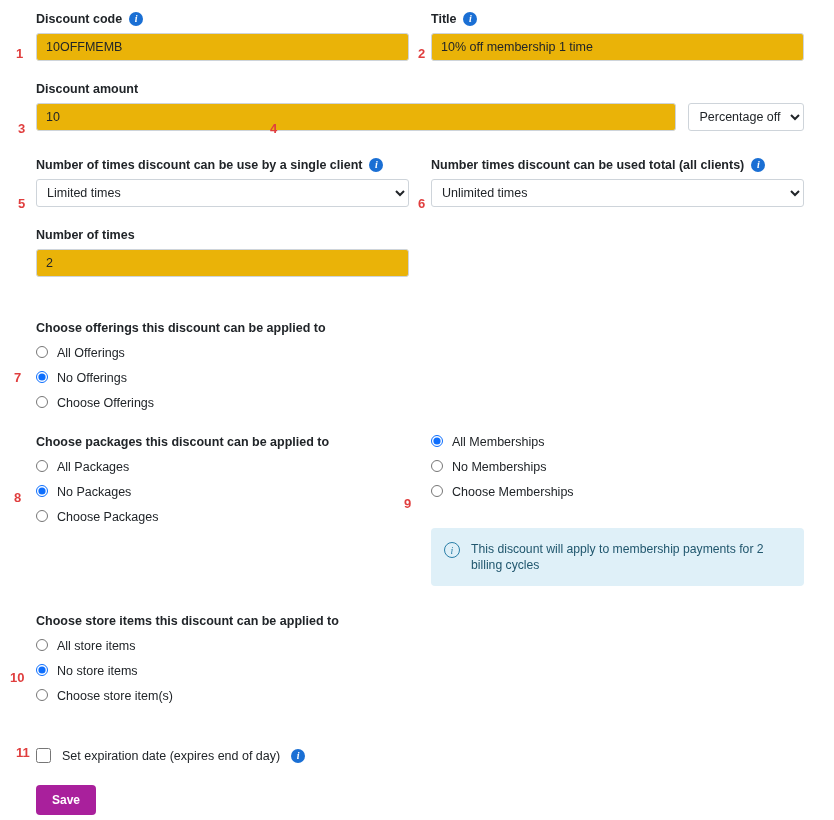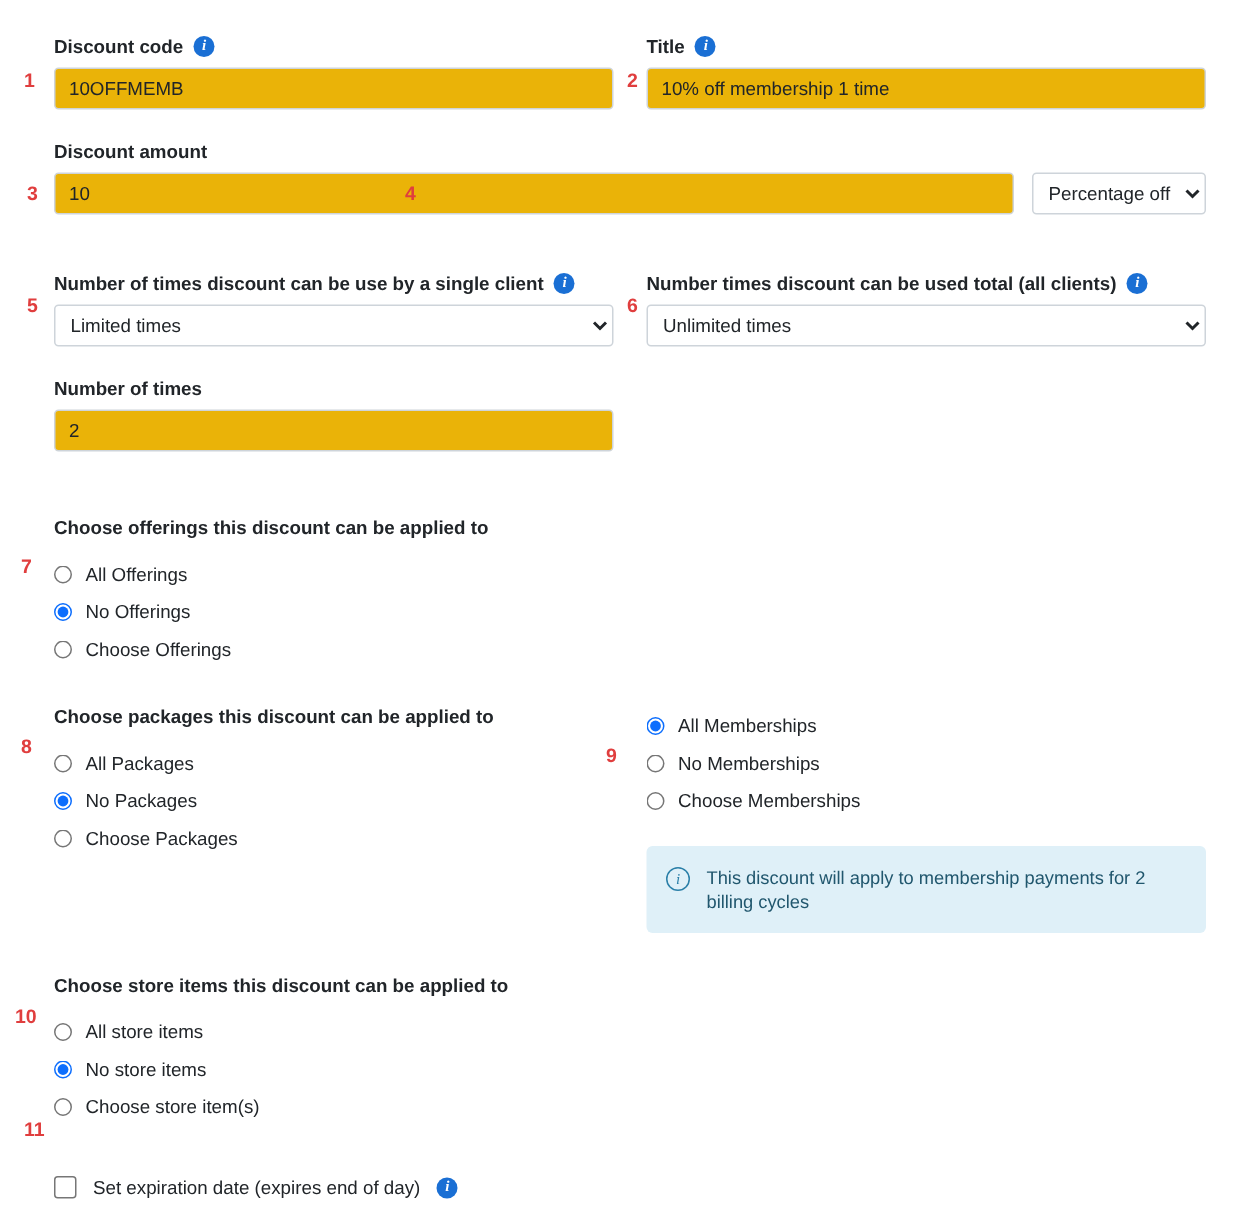"Discount code" .row { margin-top: 12px -> none }
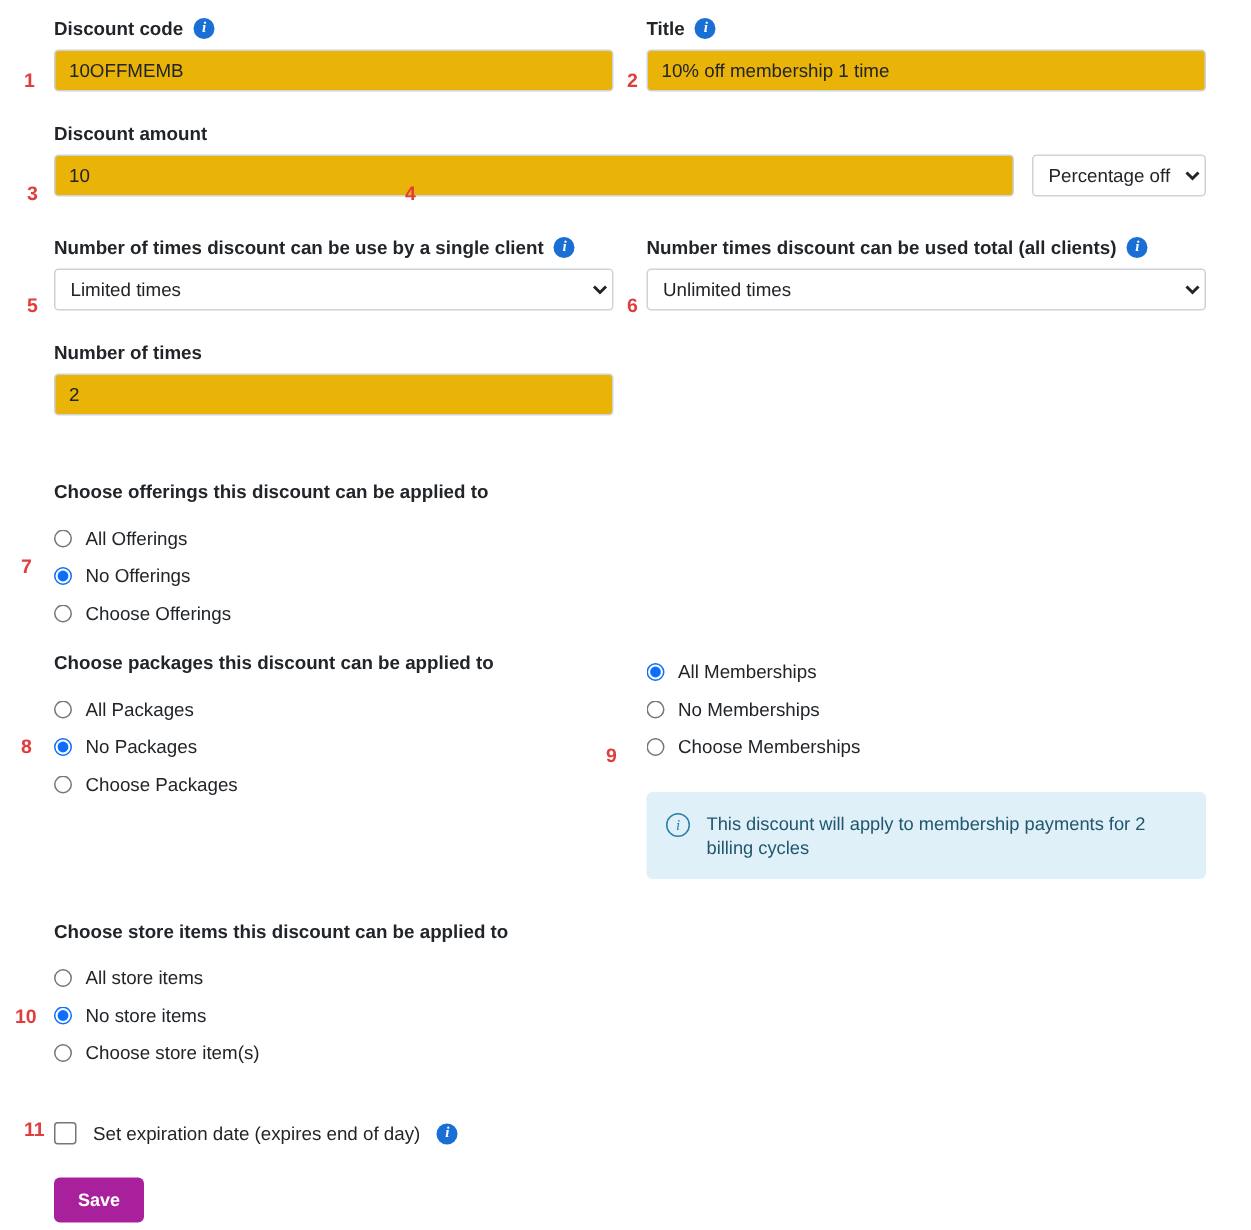"Percentage off" .amount-select { text-align: none -> center }
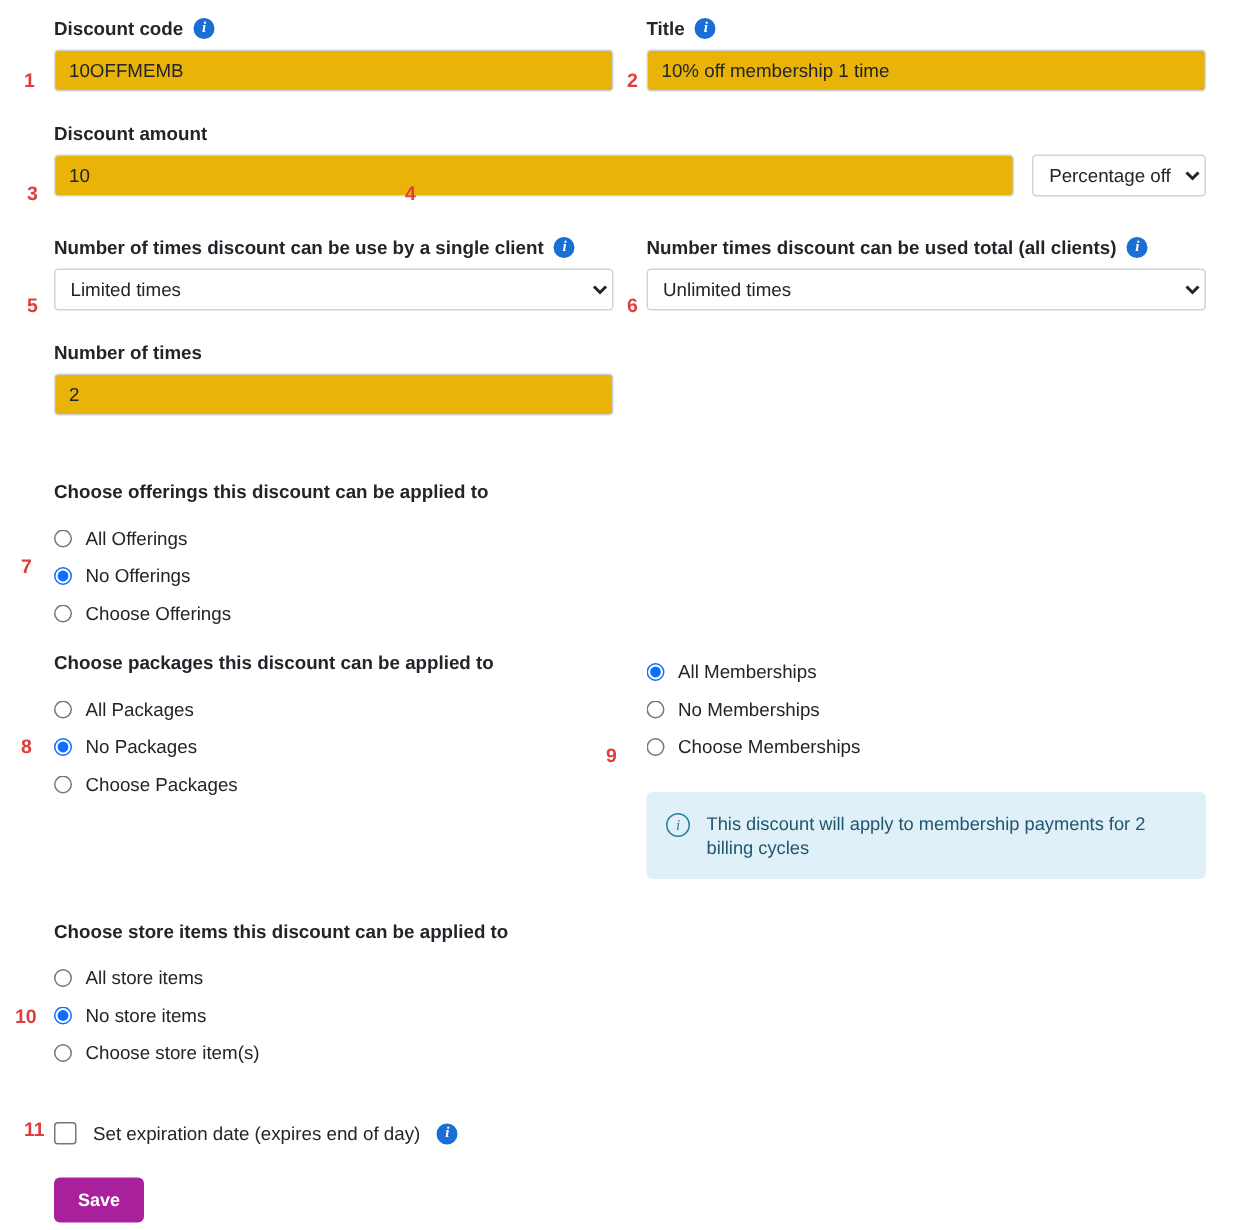"All Offerings" .radio-row { align-items: center -> none }
